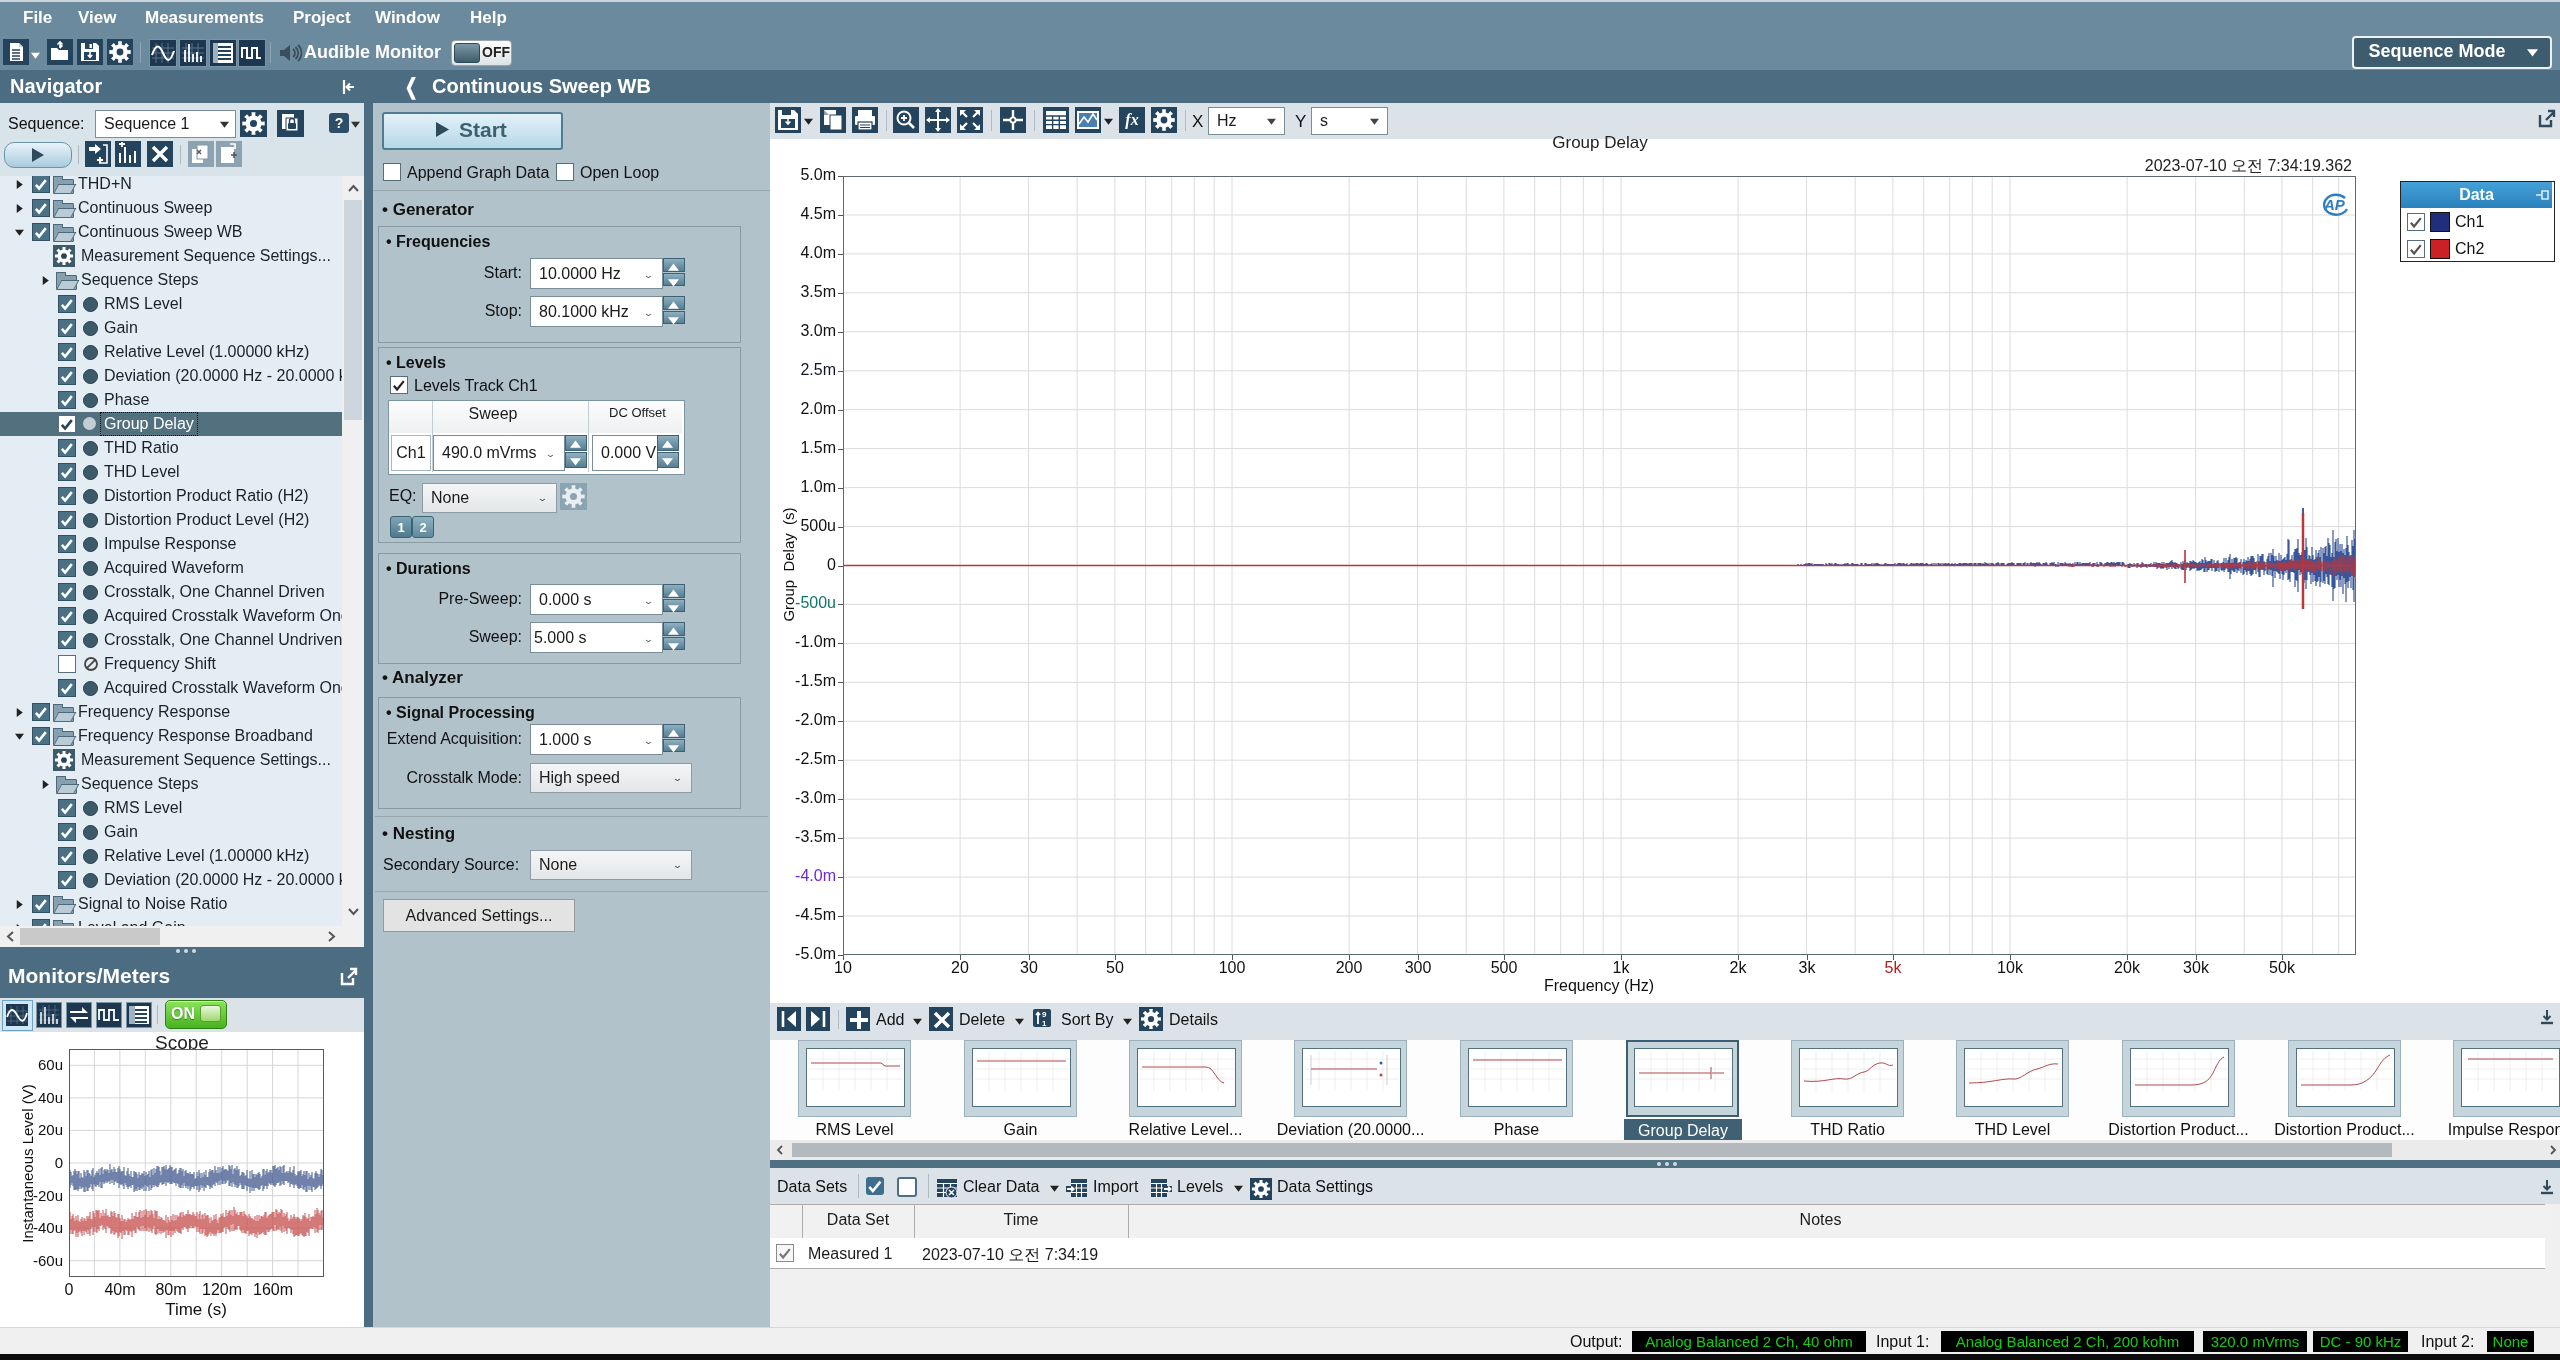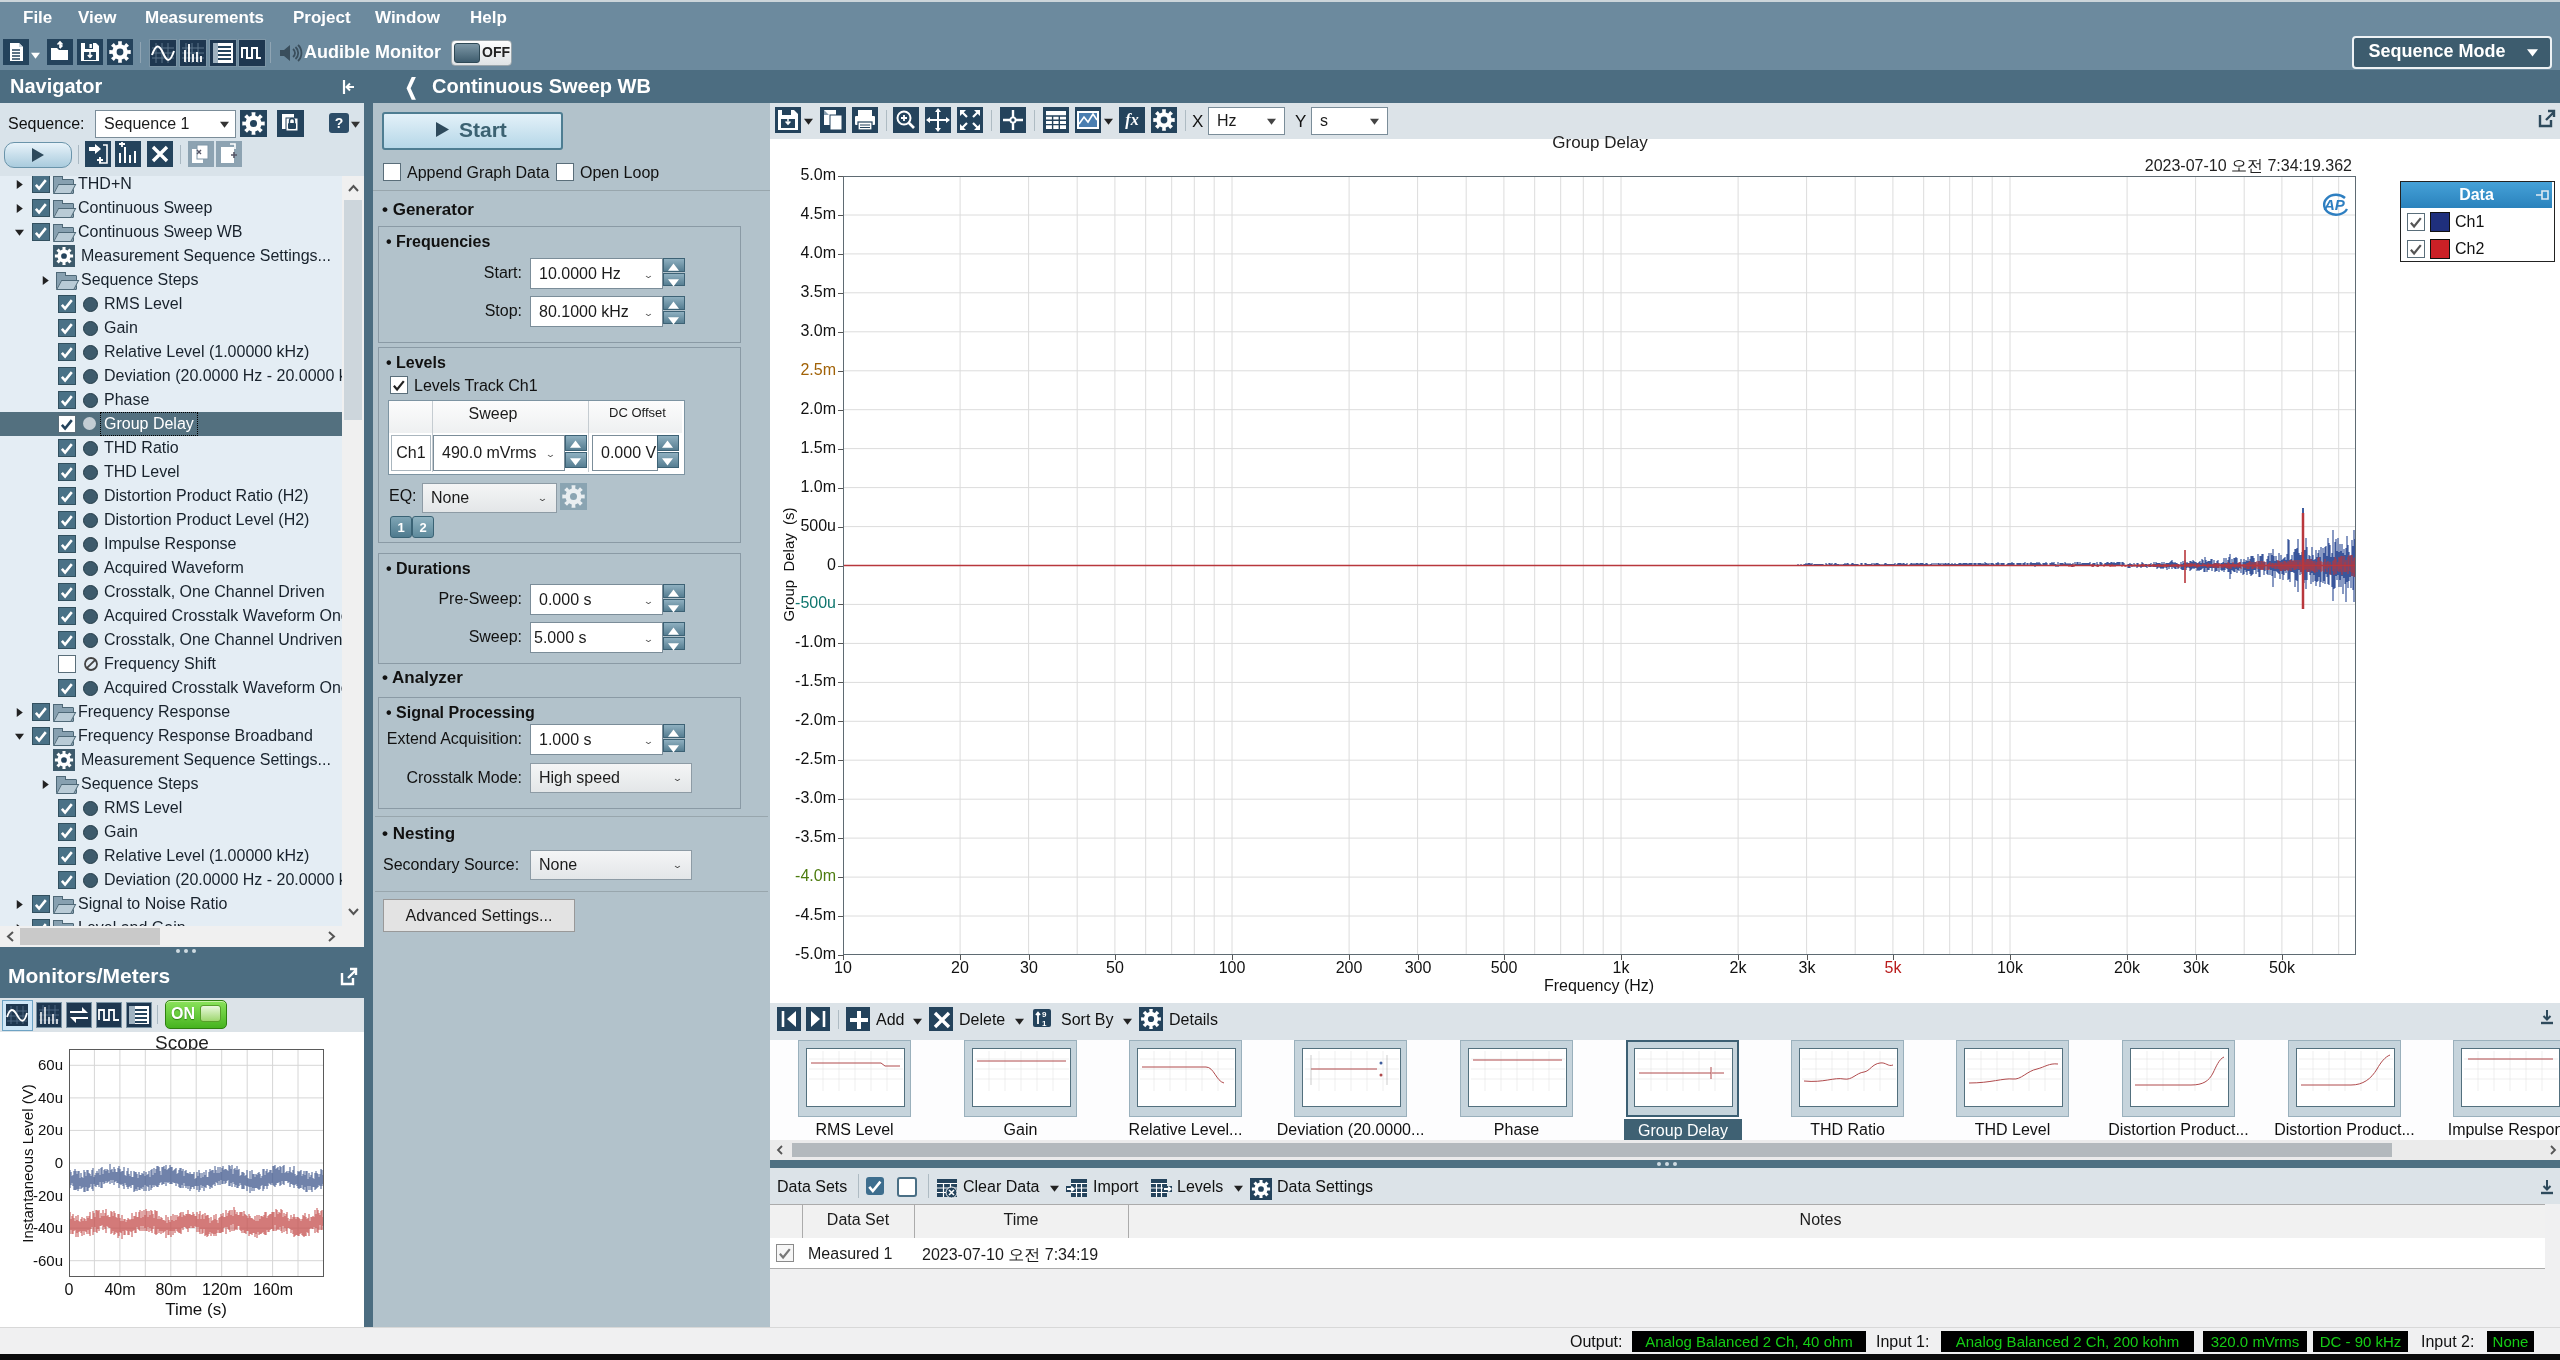"2.5m" div.rlbl { color: #a16207 -> #0f172a }
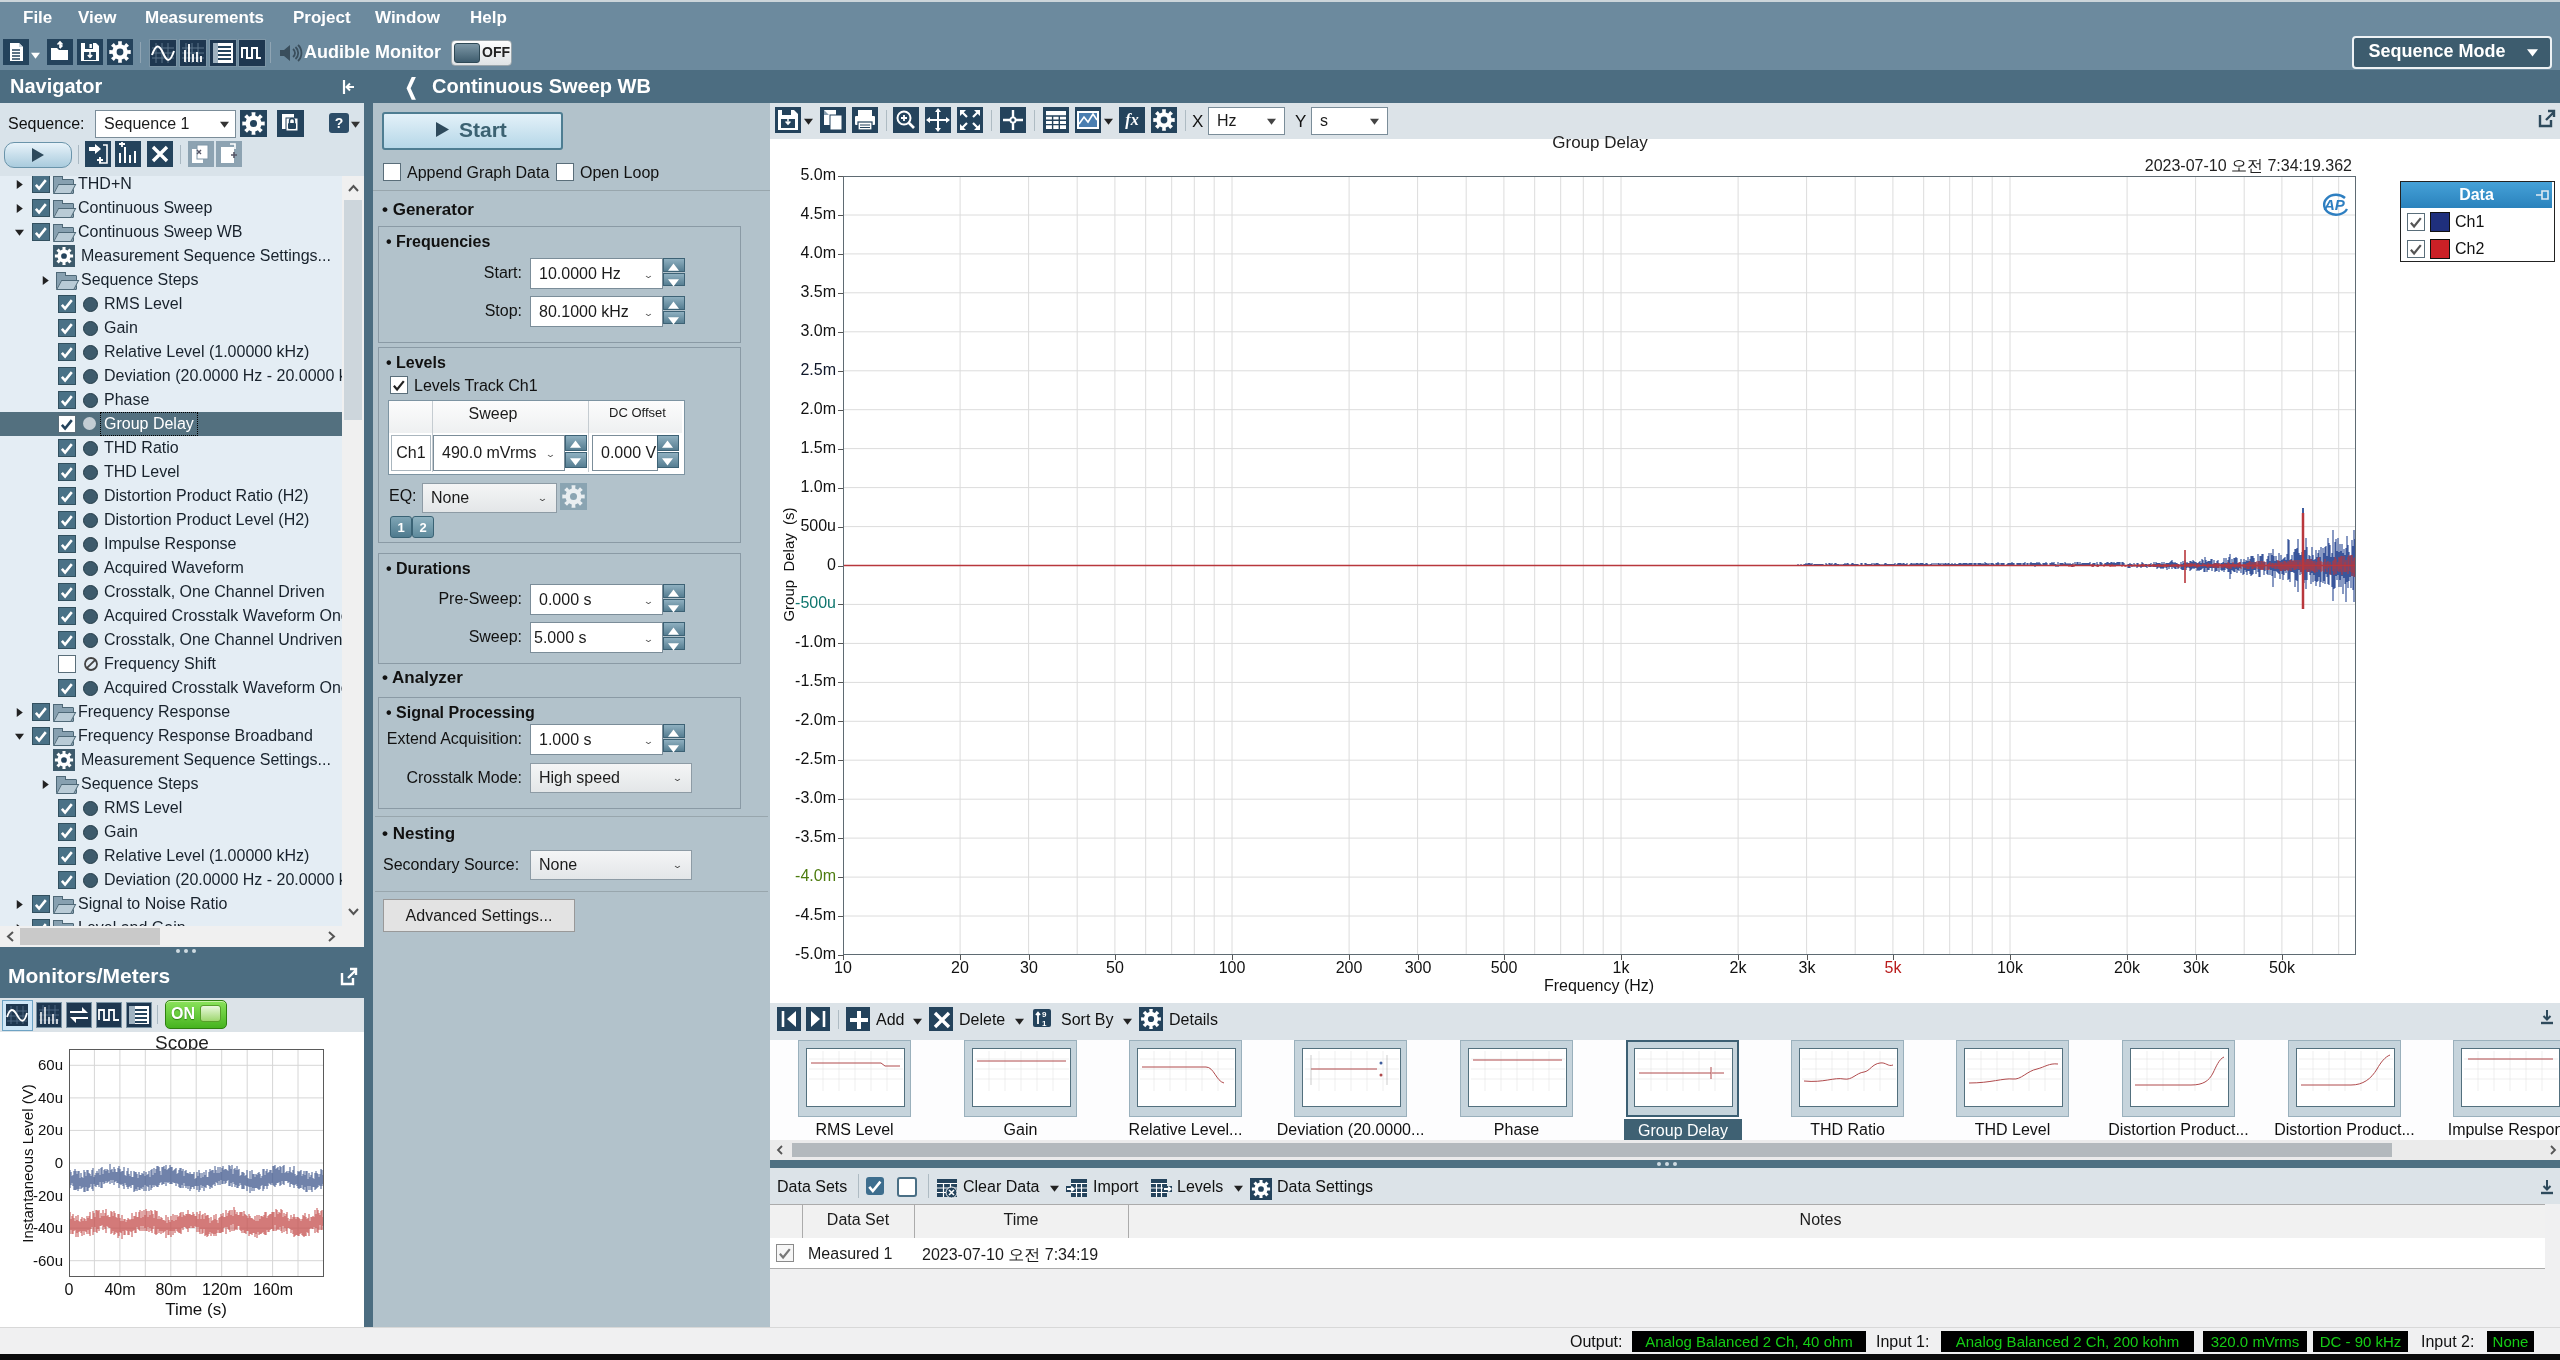"-4.0m" div.rlbl { color: #4d7c0f -> #6d28d9 }
